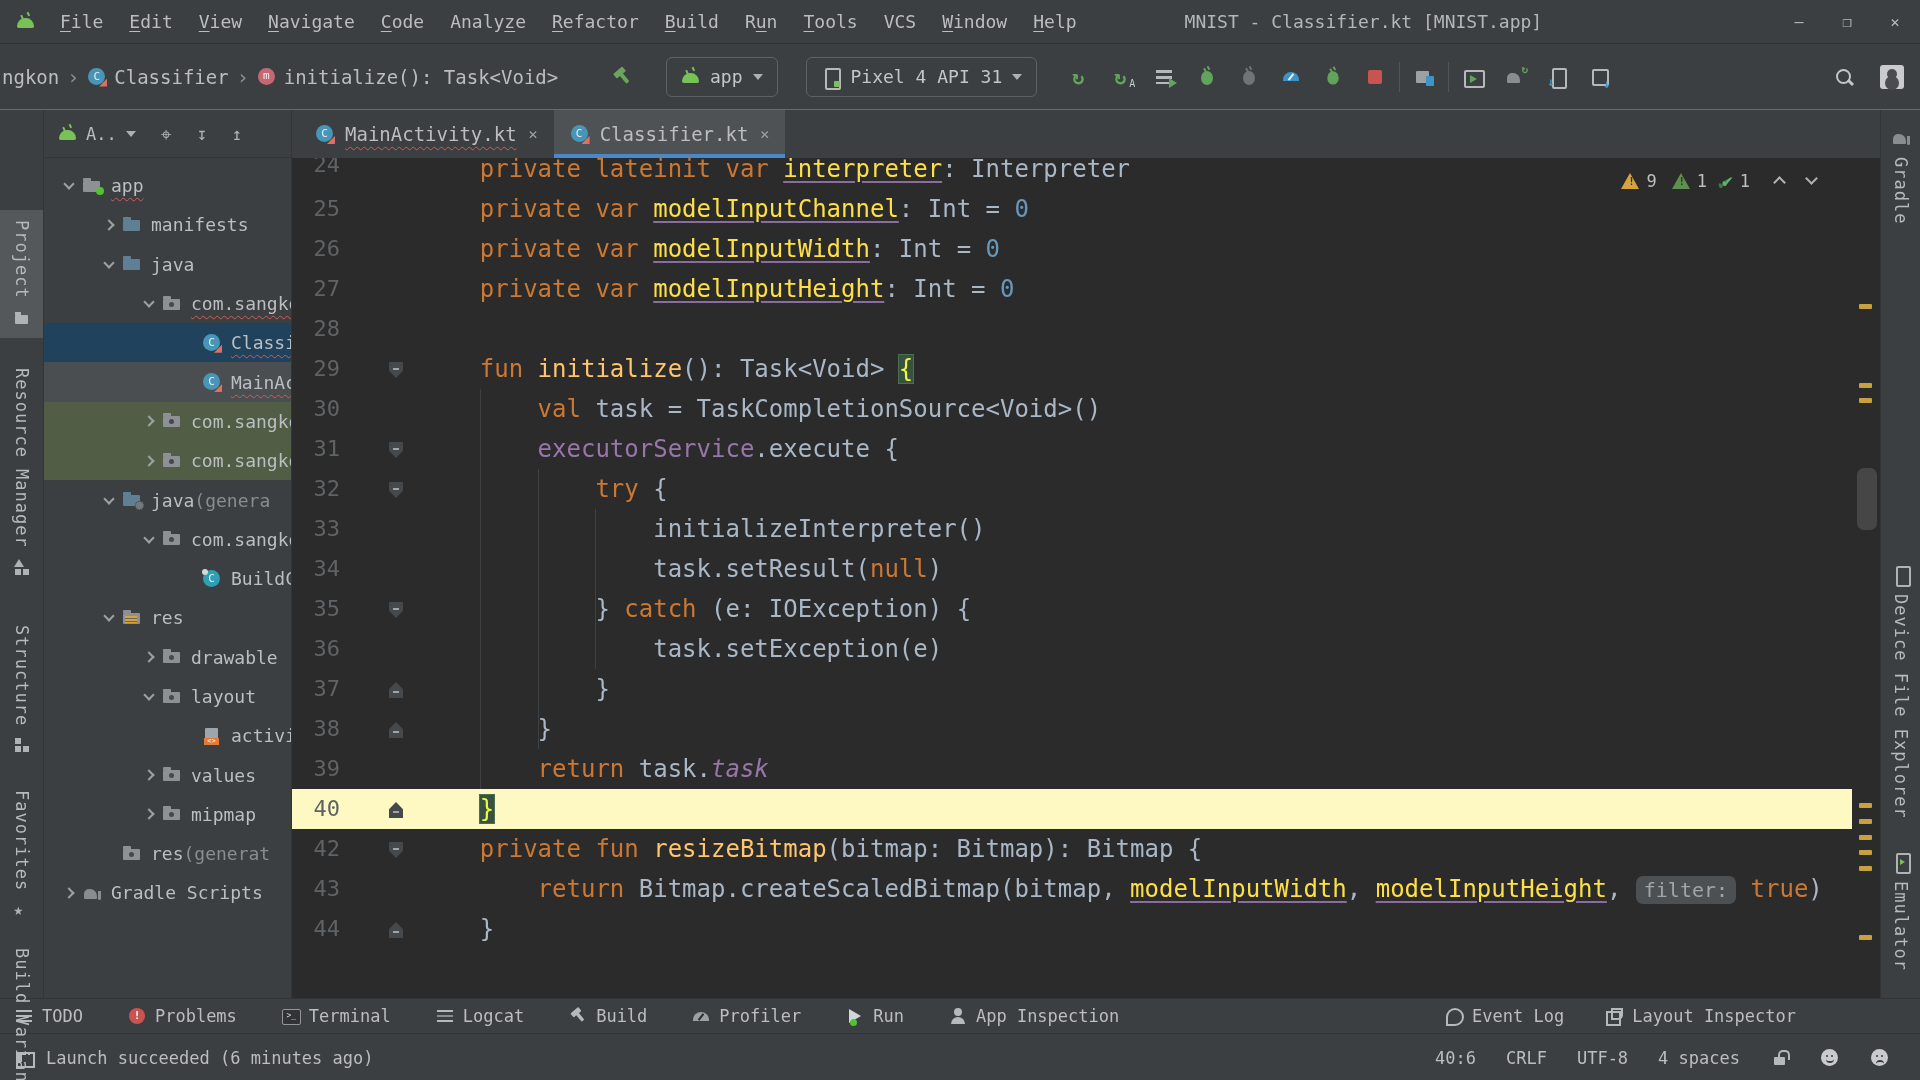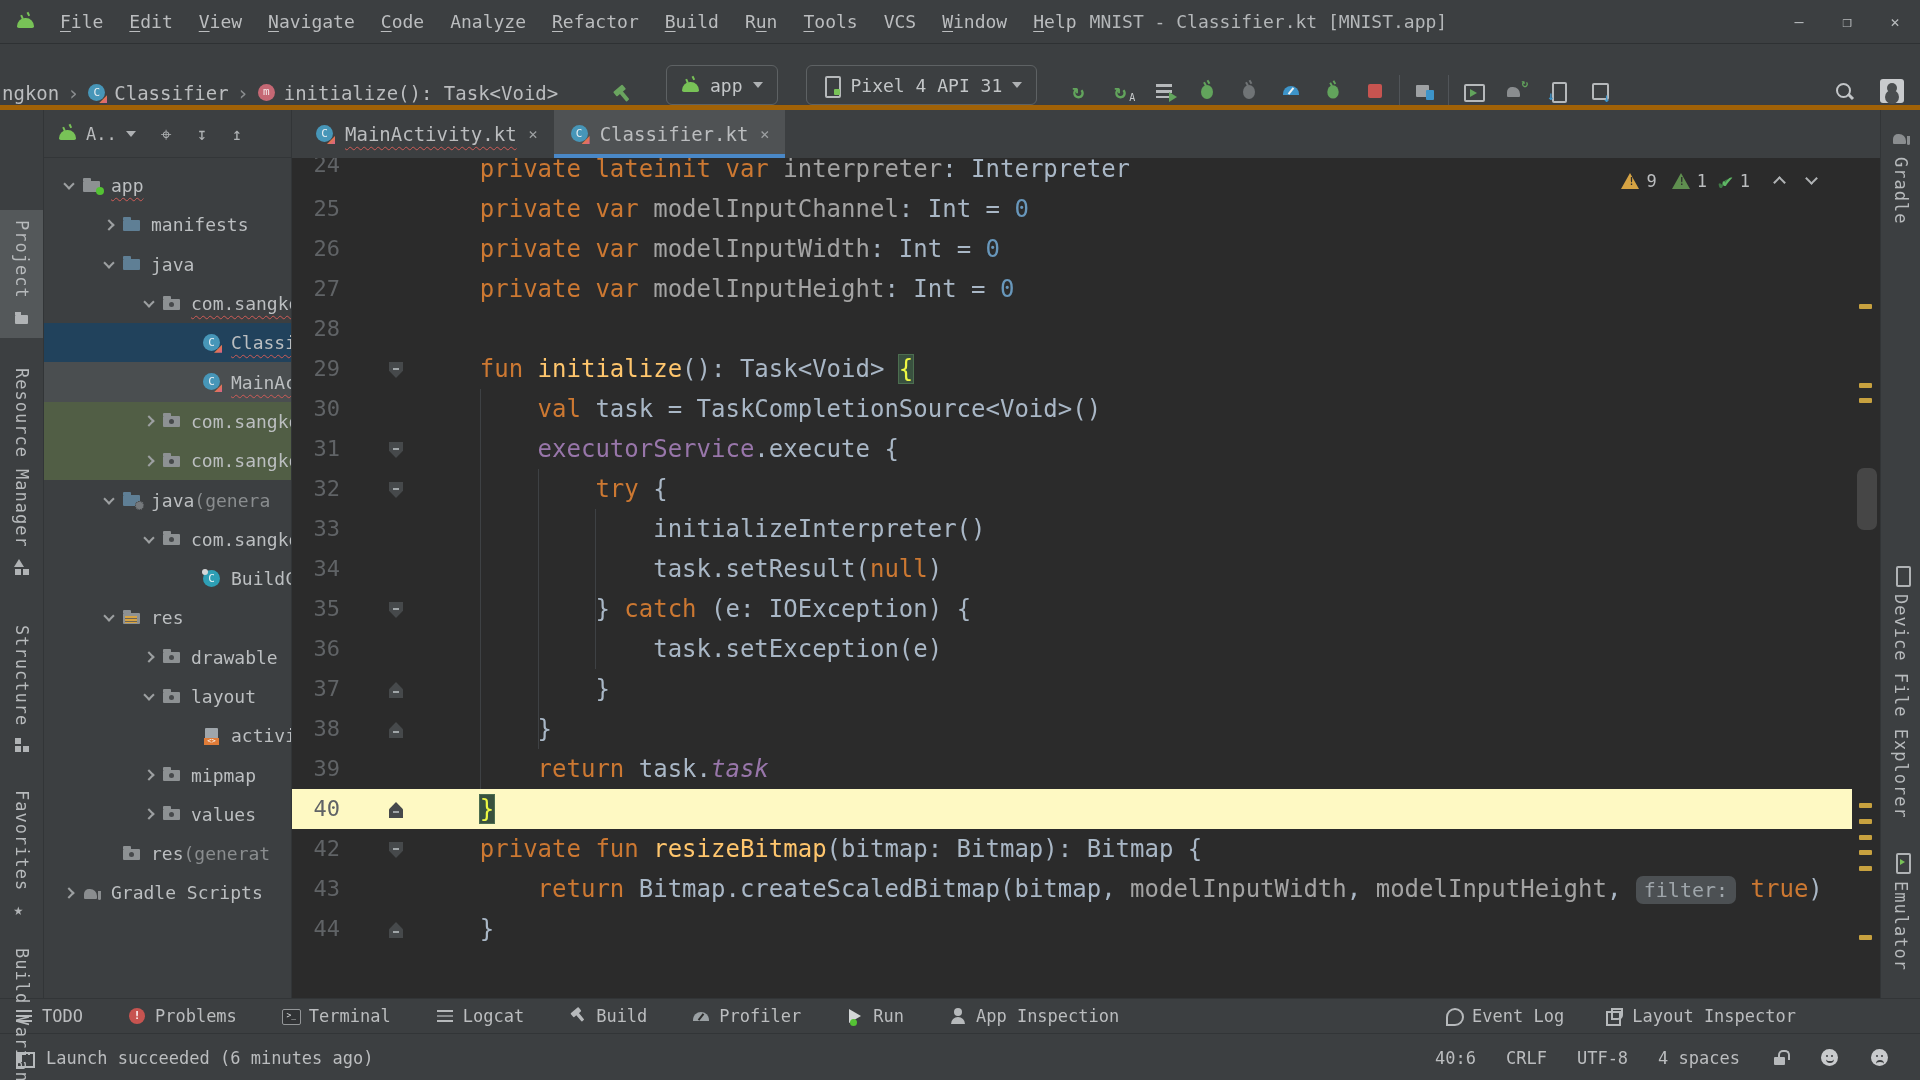"MNIST - Classifier.kt [MNIST.app]" .wtitle { margin-left: none -> 95px }
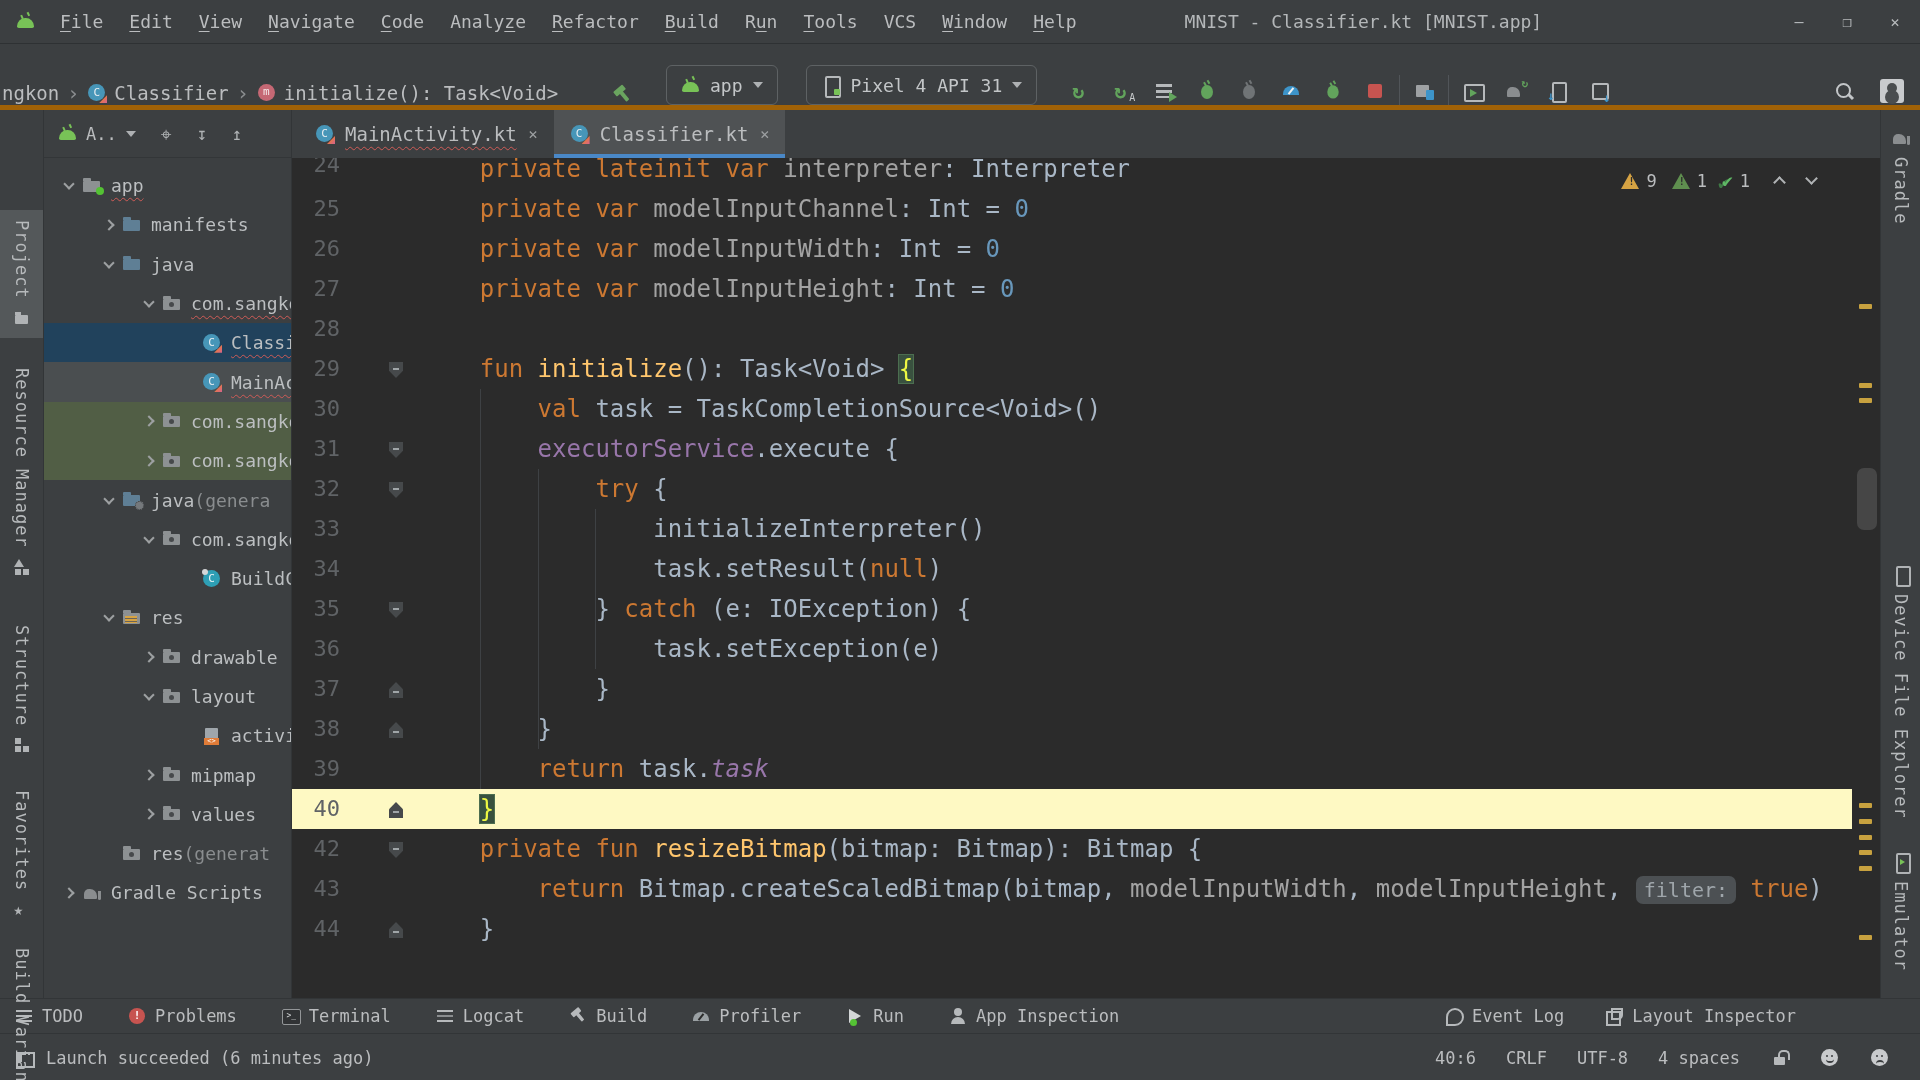"ngkon" .toolbar { align-items: flex-end -> center; border-bottom: 5px solid #a16207 -> 1px solid #a16207 }
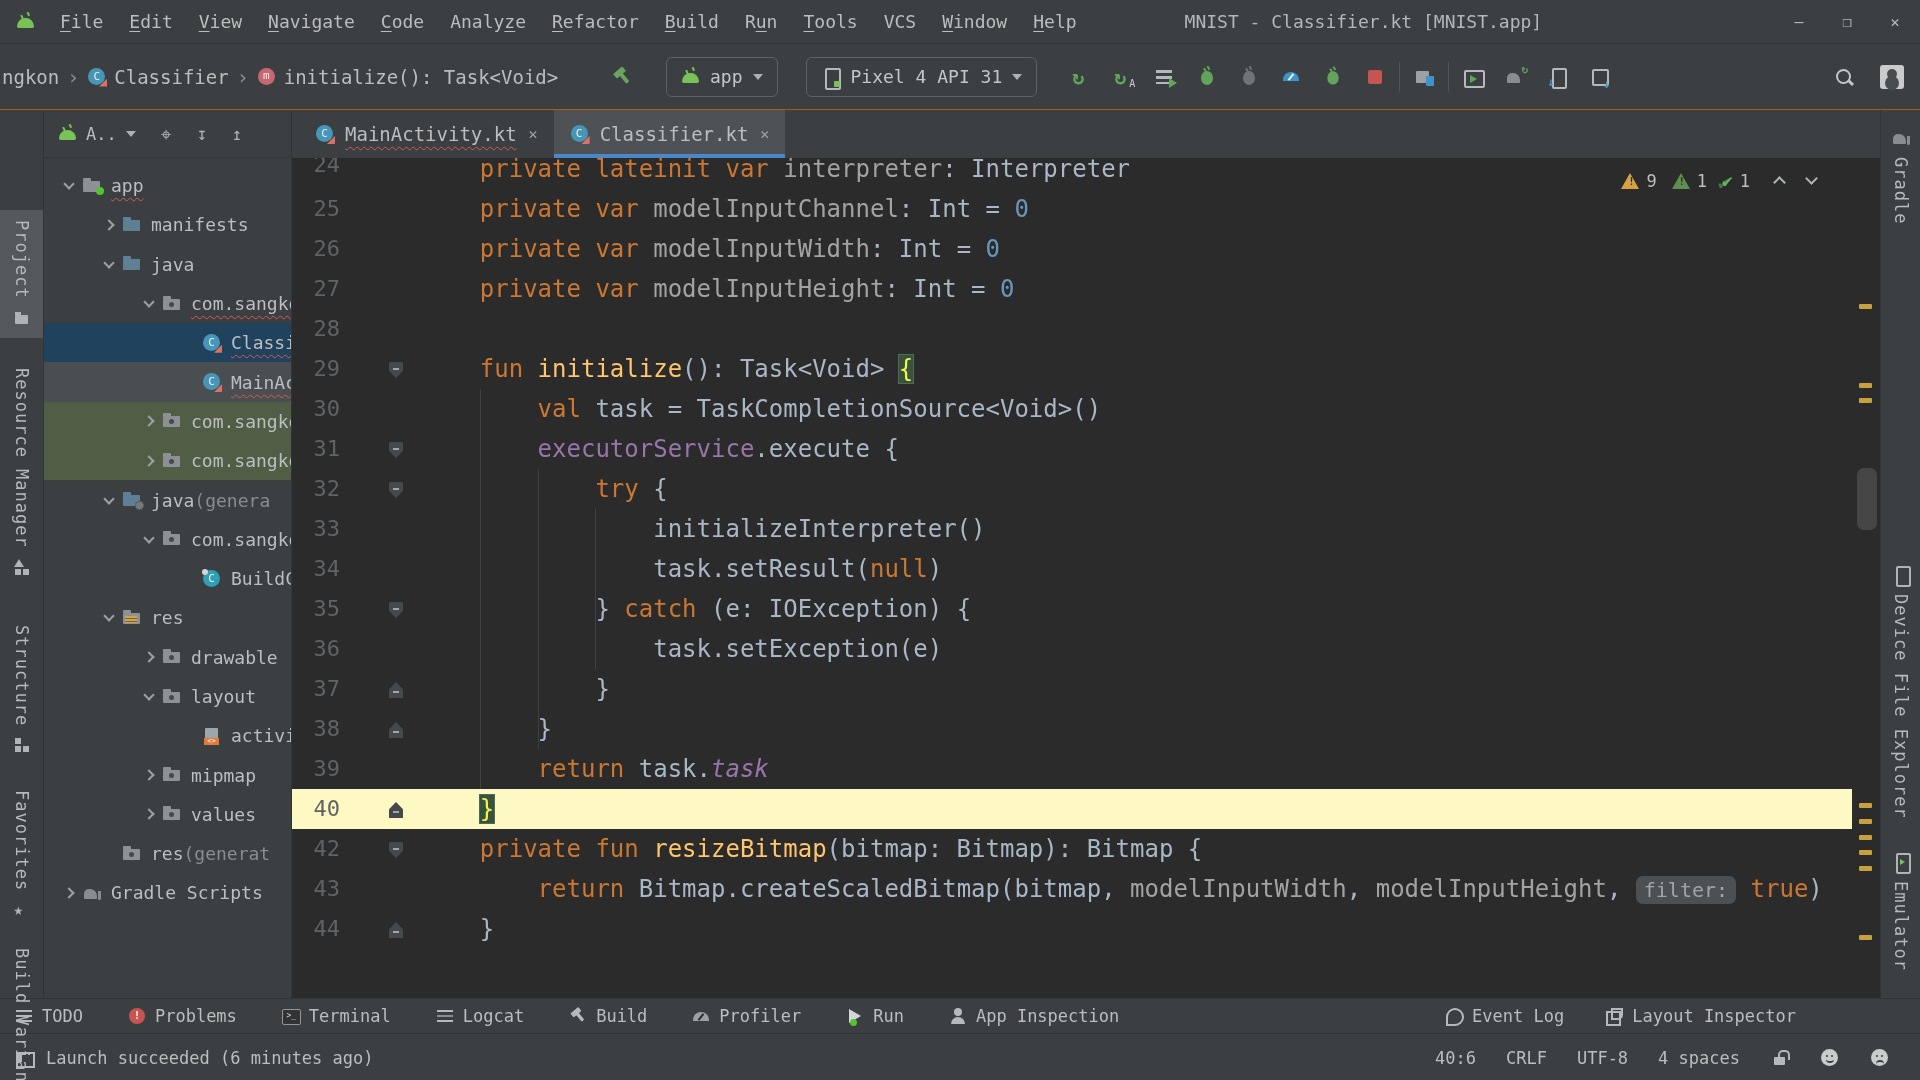"interpreter" .ctext .v { color: #a3a3a3 -> #fde047; text-decoration: none -> underline }
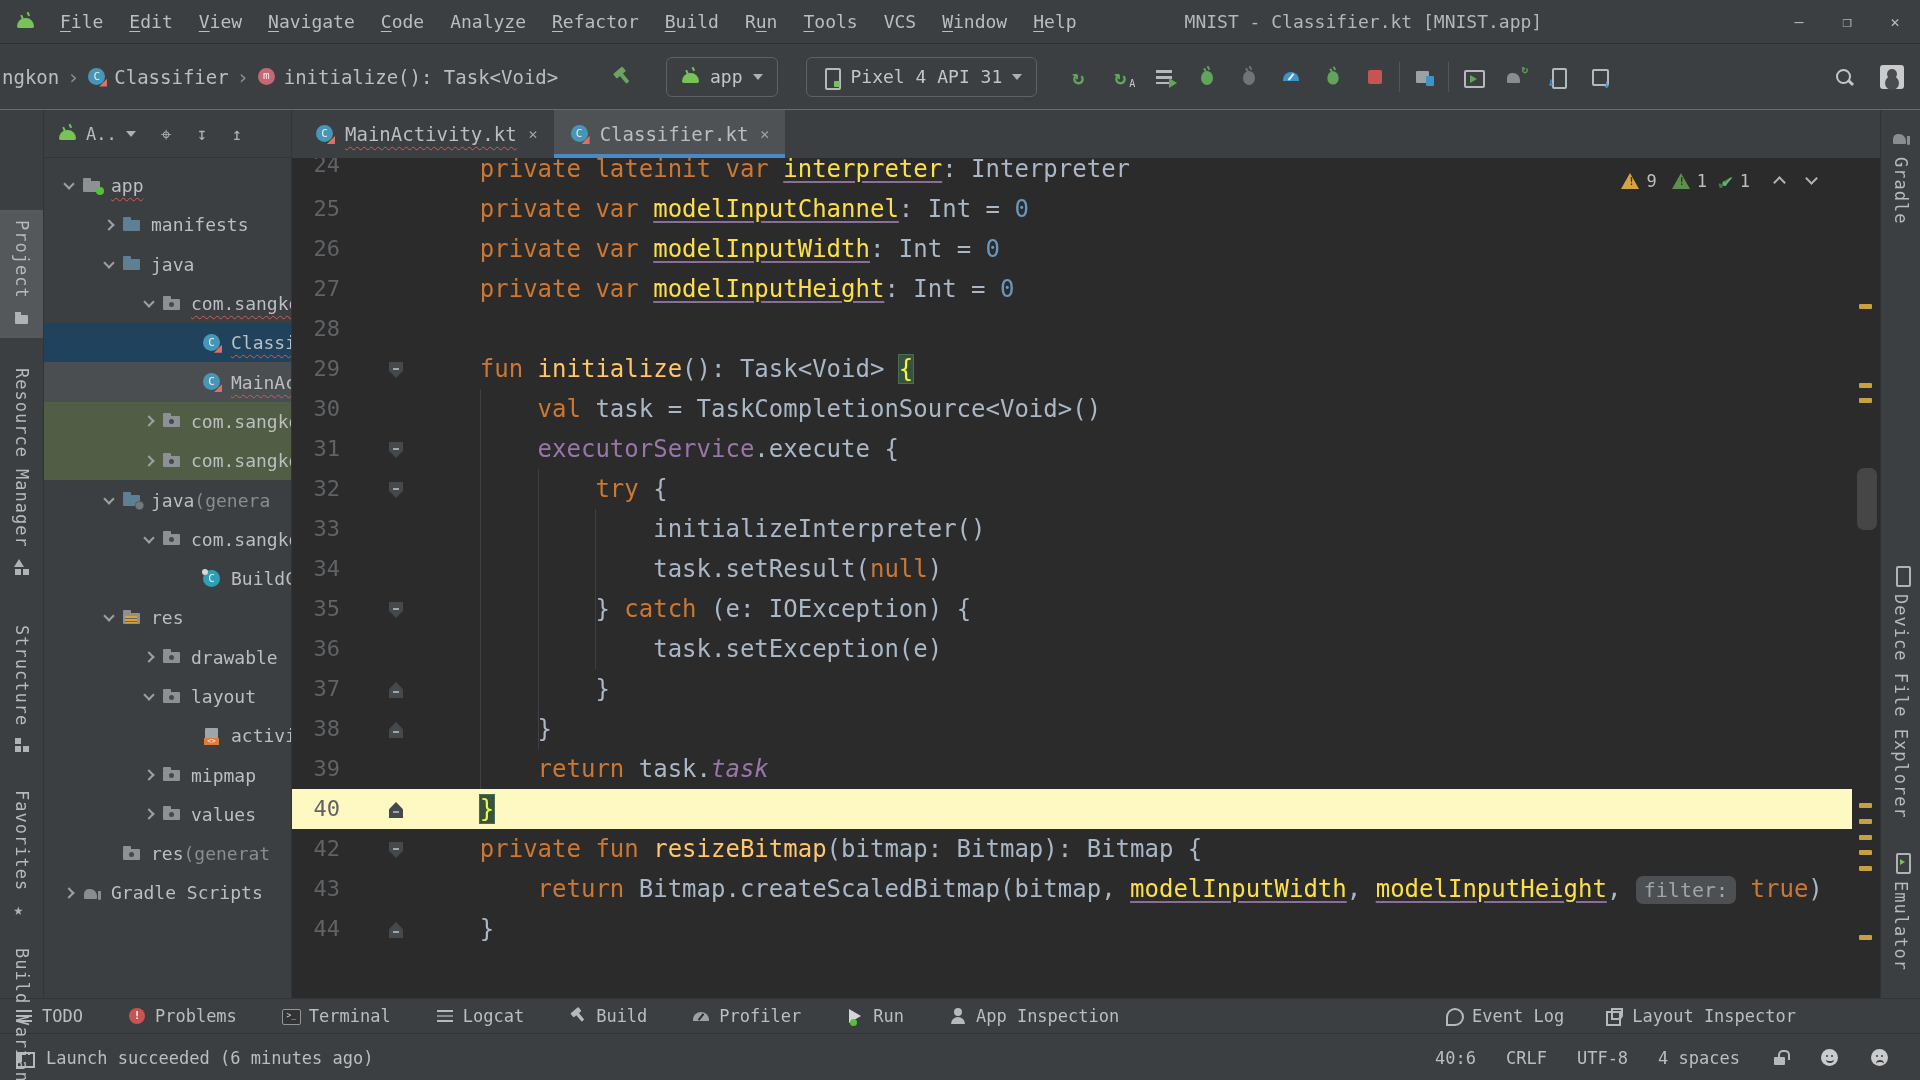"mipmap" div.trow { order: before "values" -> after "values" }
